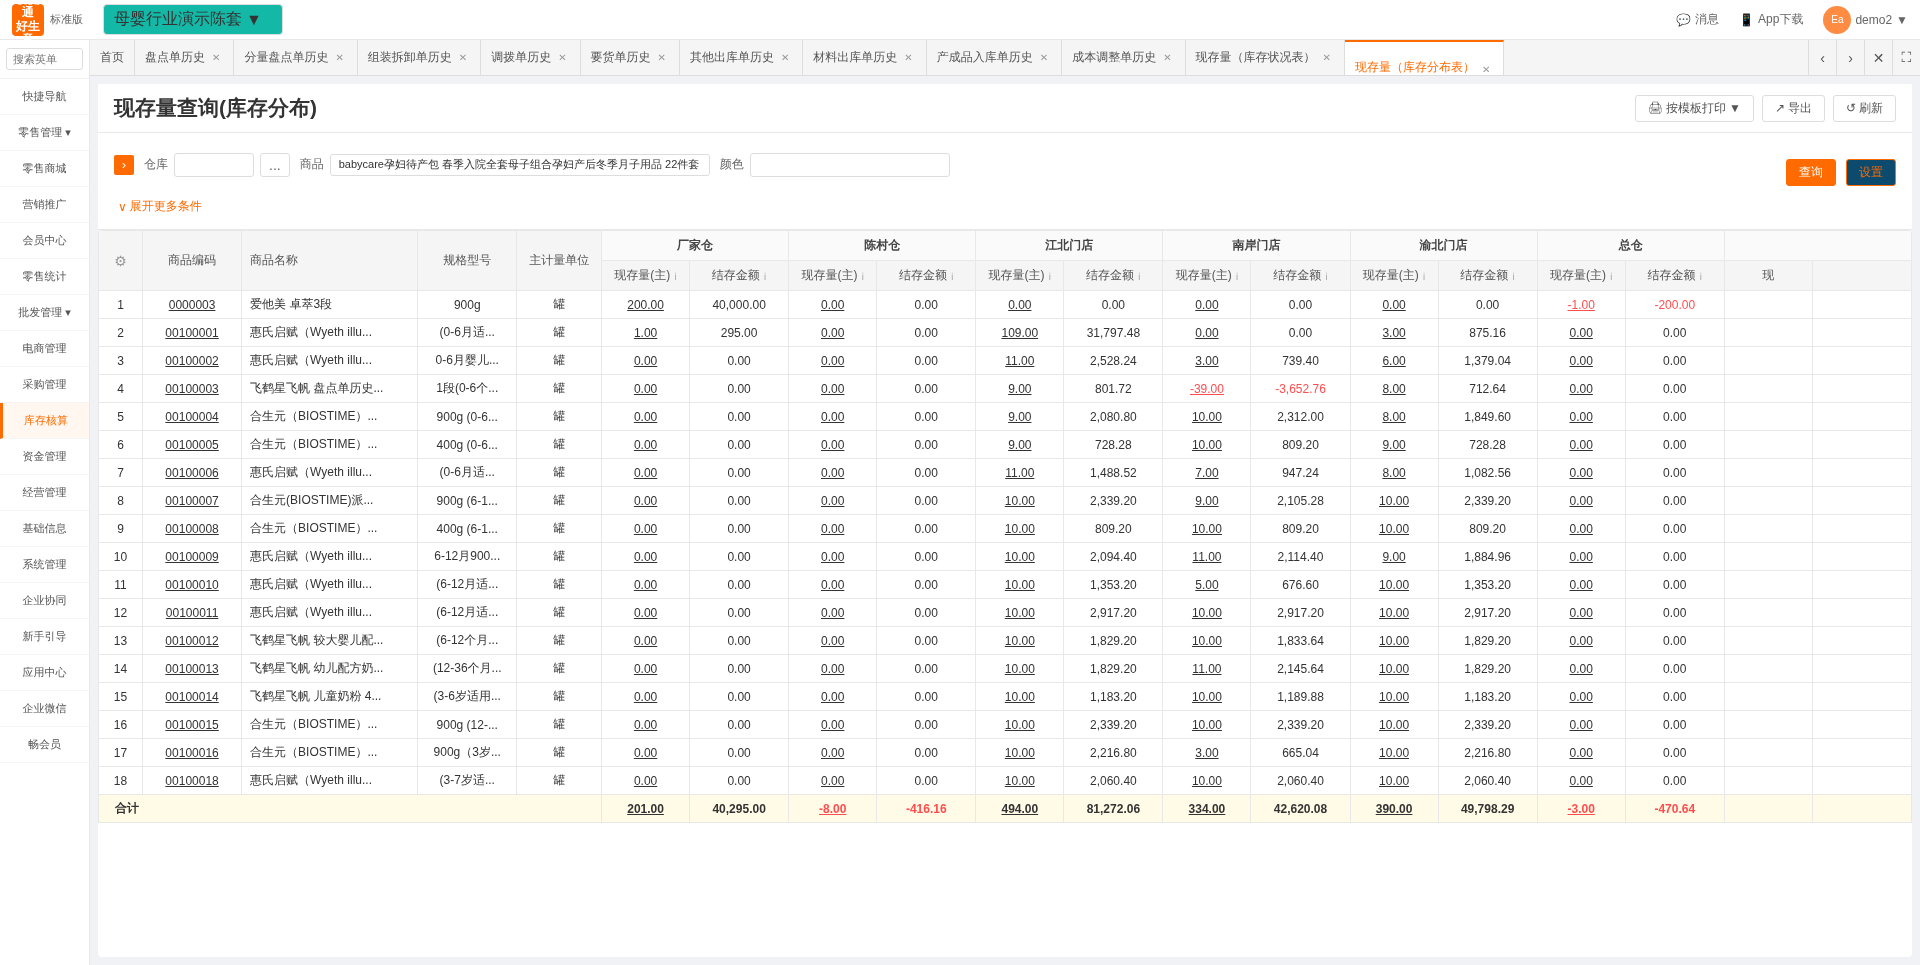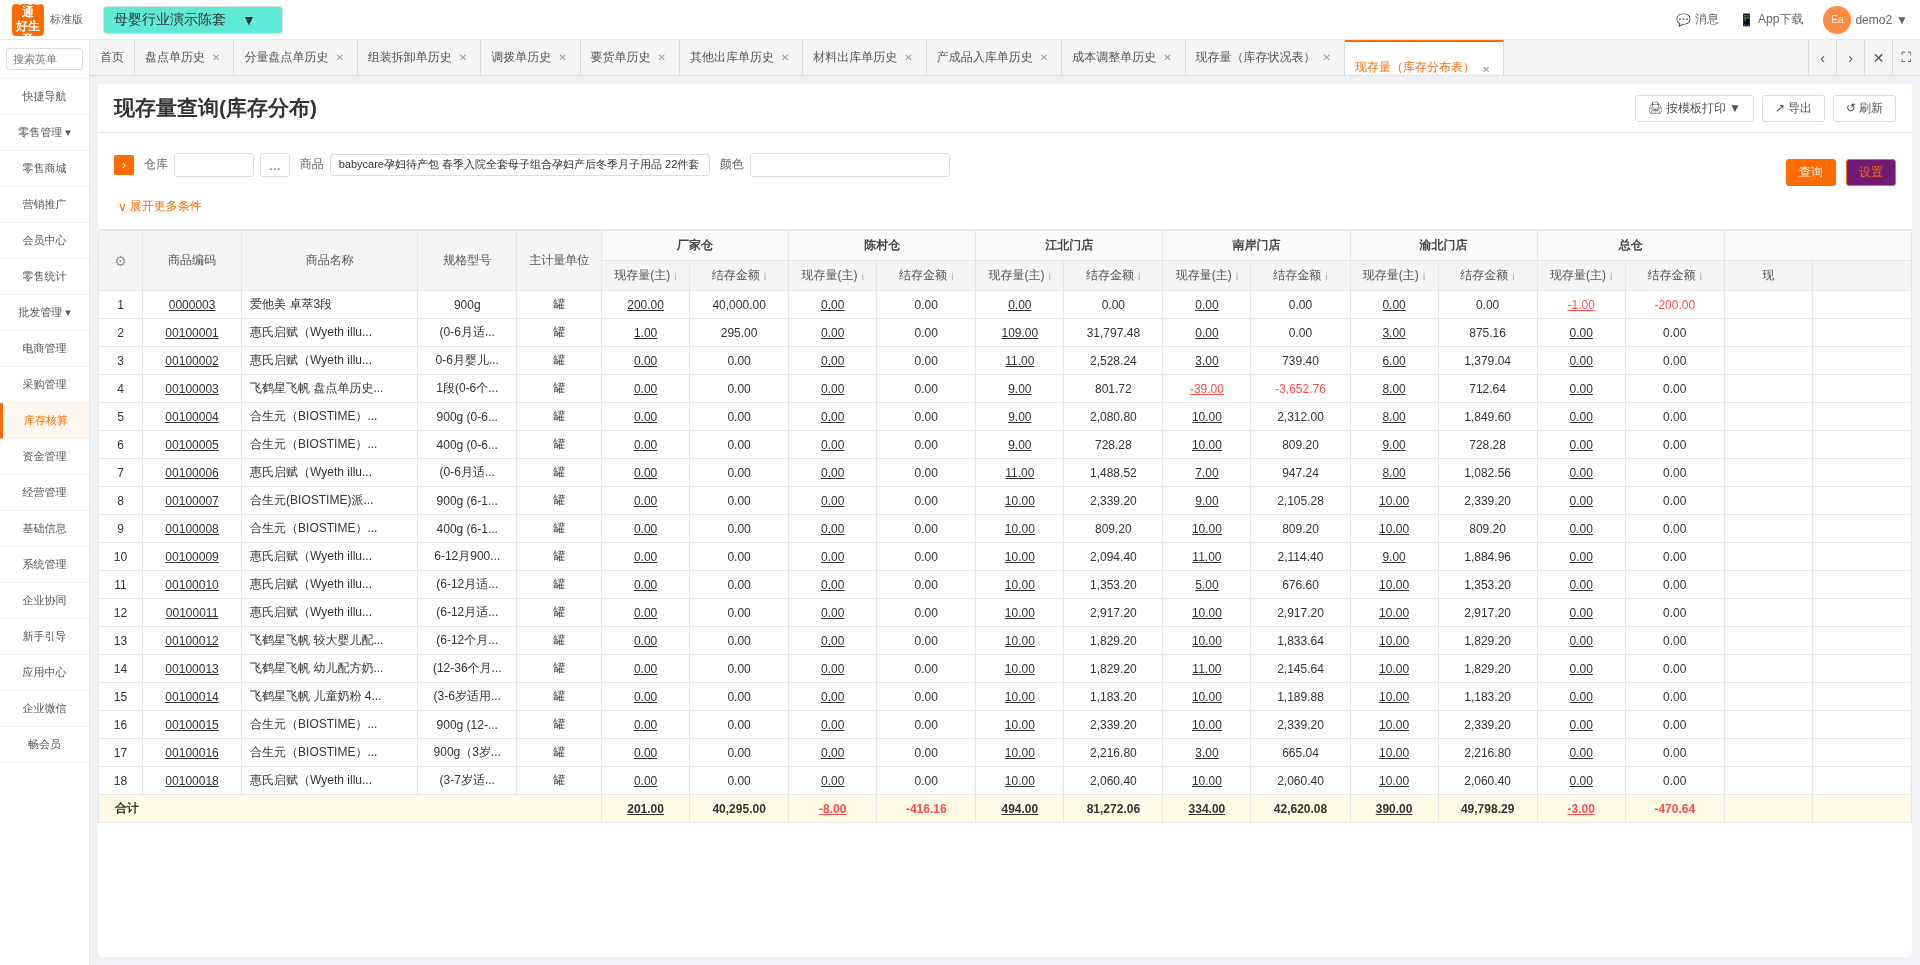"母婴行业演示陈套" .top-dropdown { background: #5eead4 -> #14b8a6; font-size: 14px -> 16px; gap: 16px -> 4px }
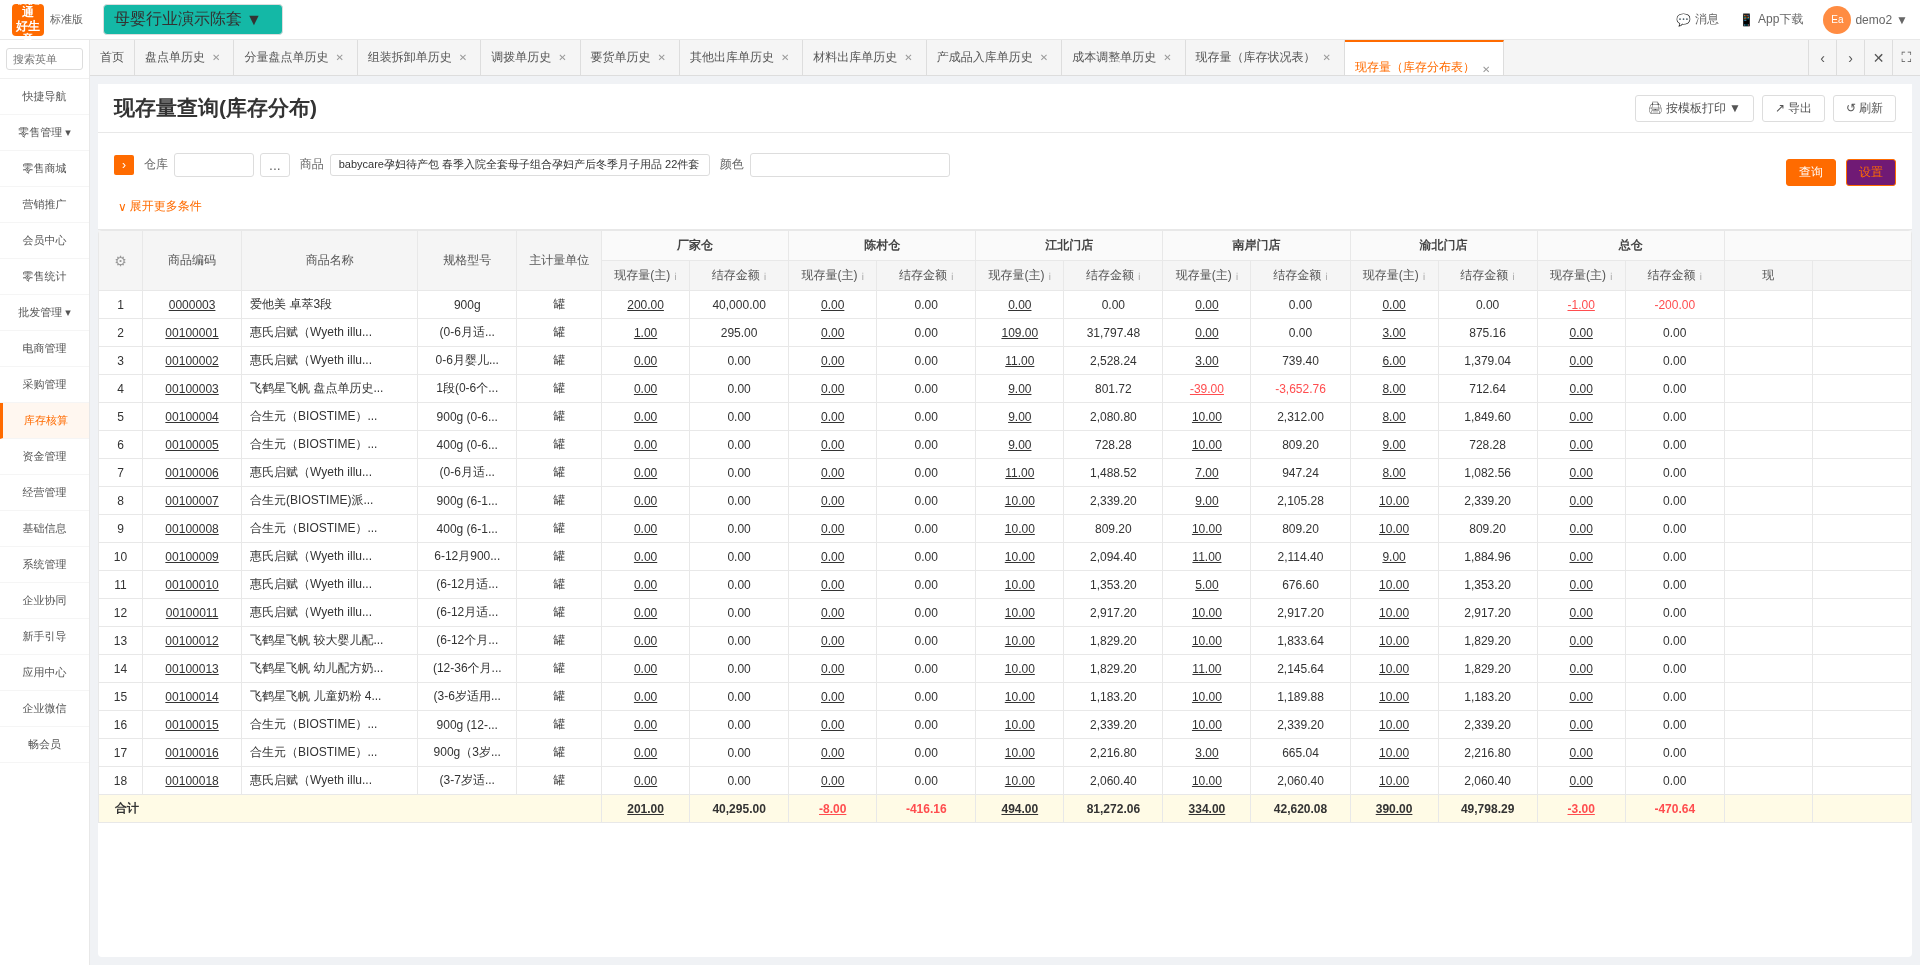"设置" .btn-default-outline { background: #701a75 -> #0c4a6e }
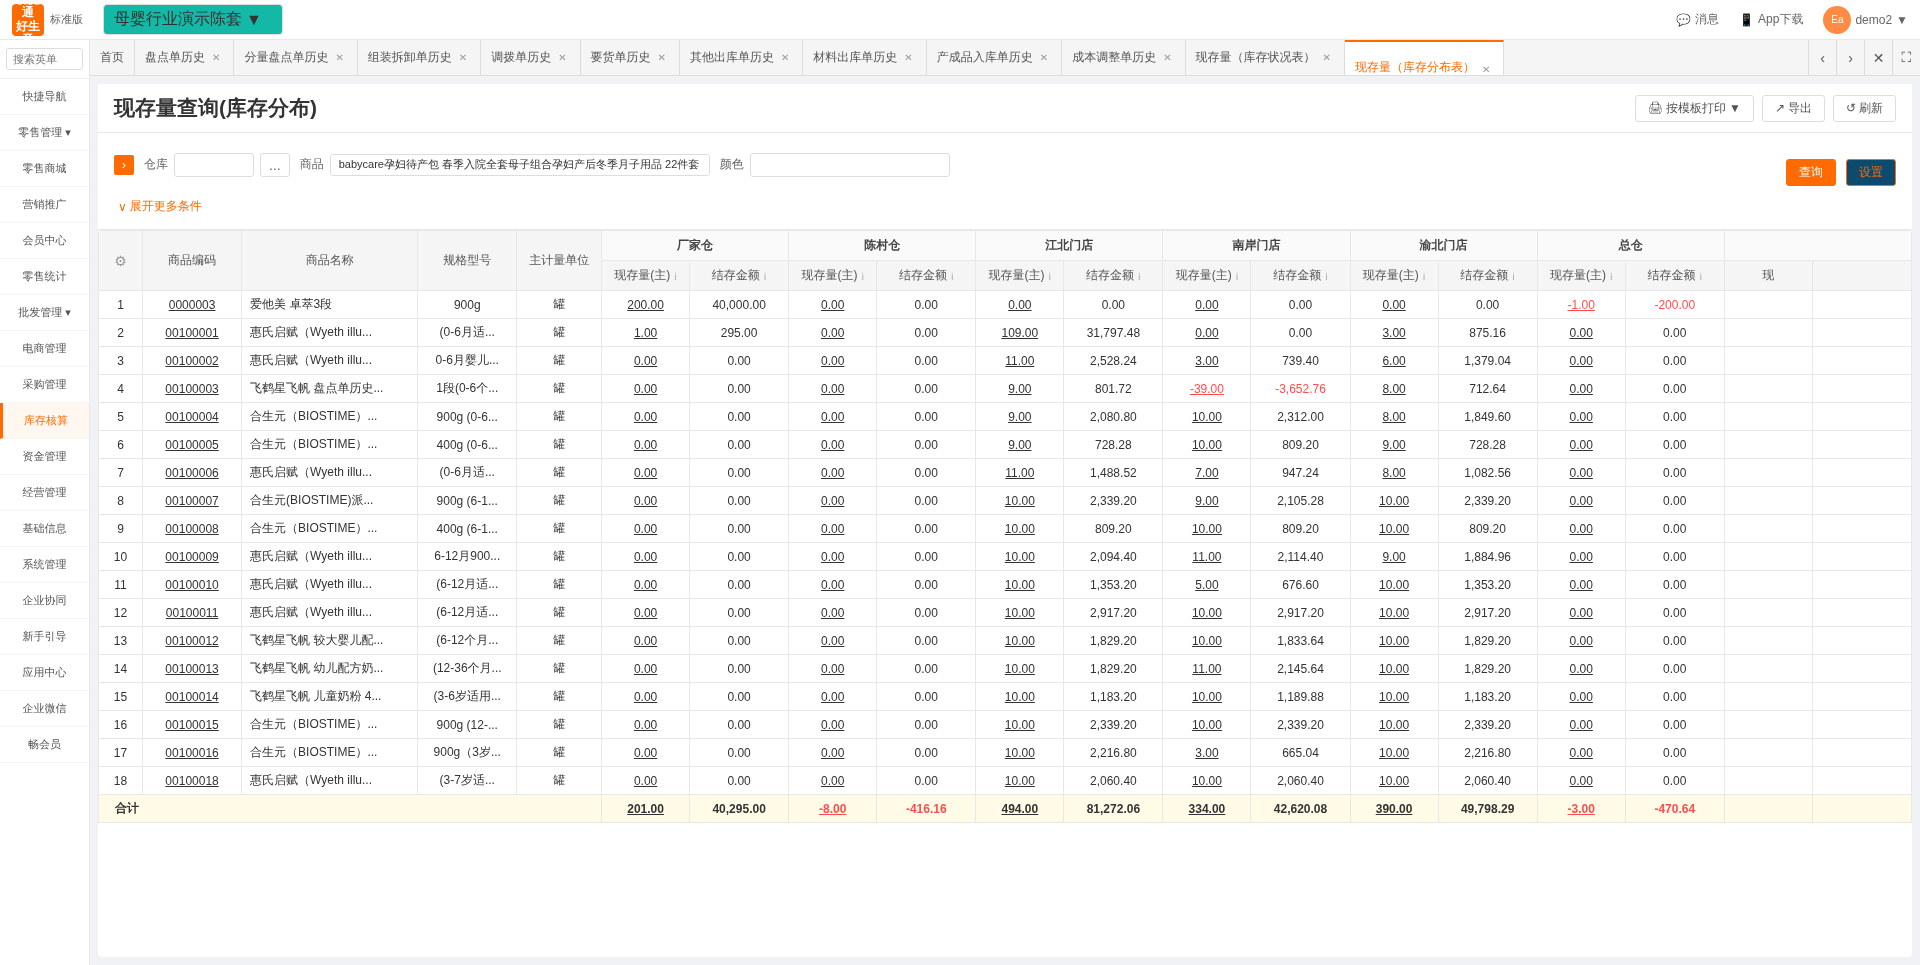"商品名称" .col-name { text-align: center -> left }
